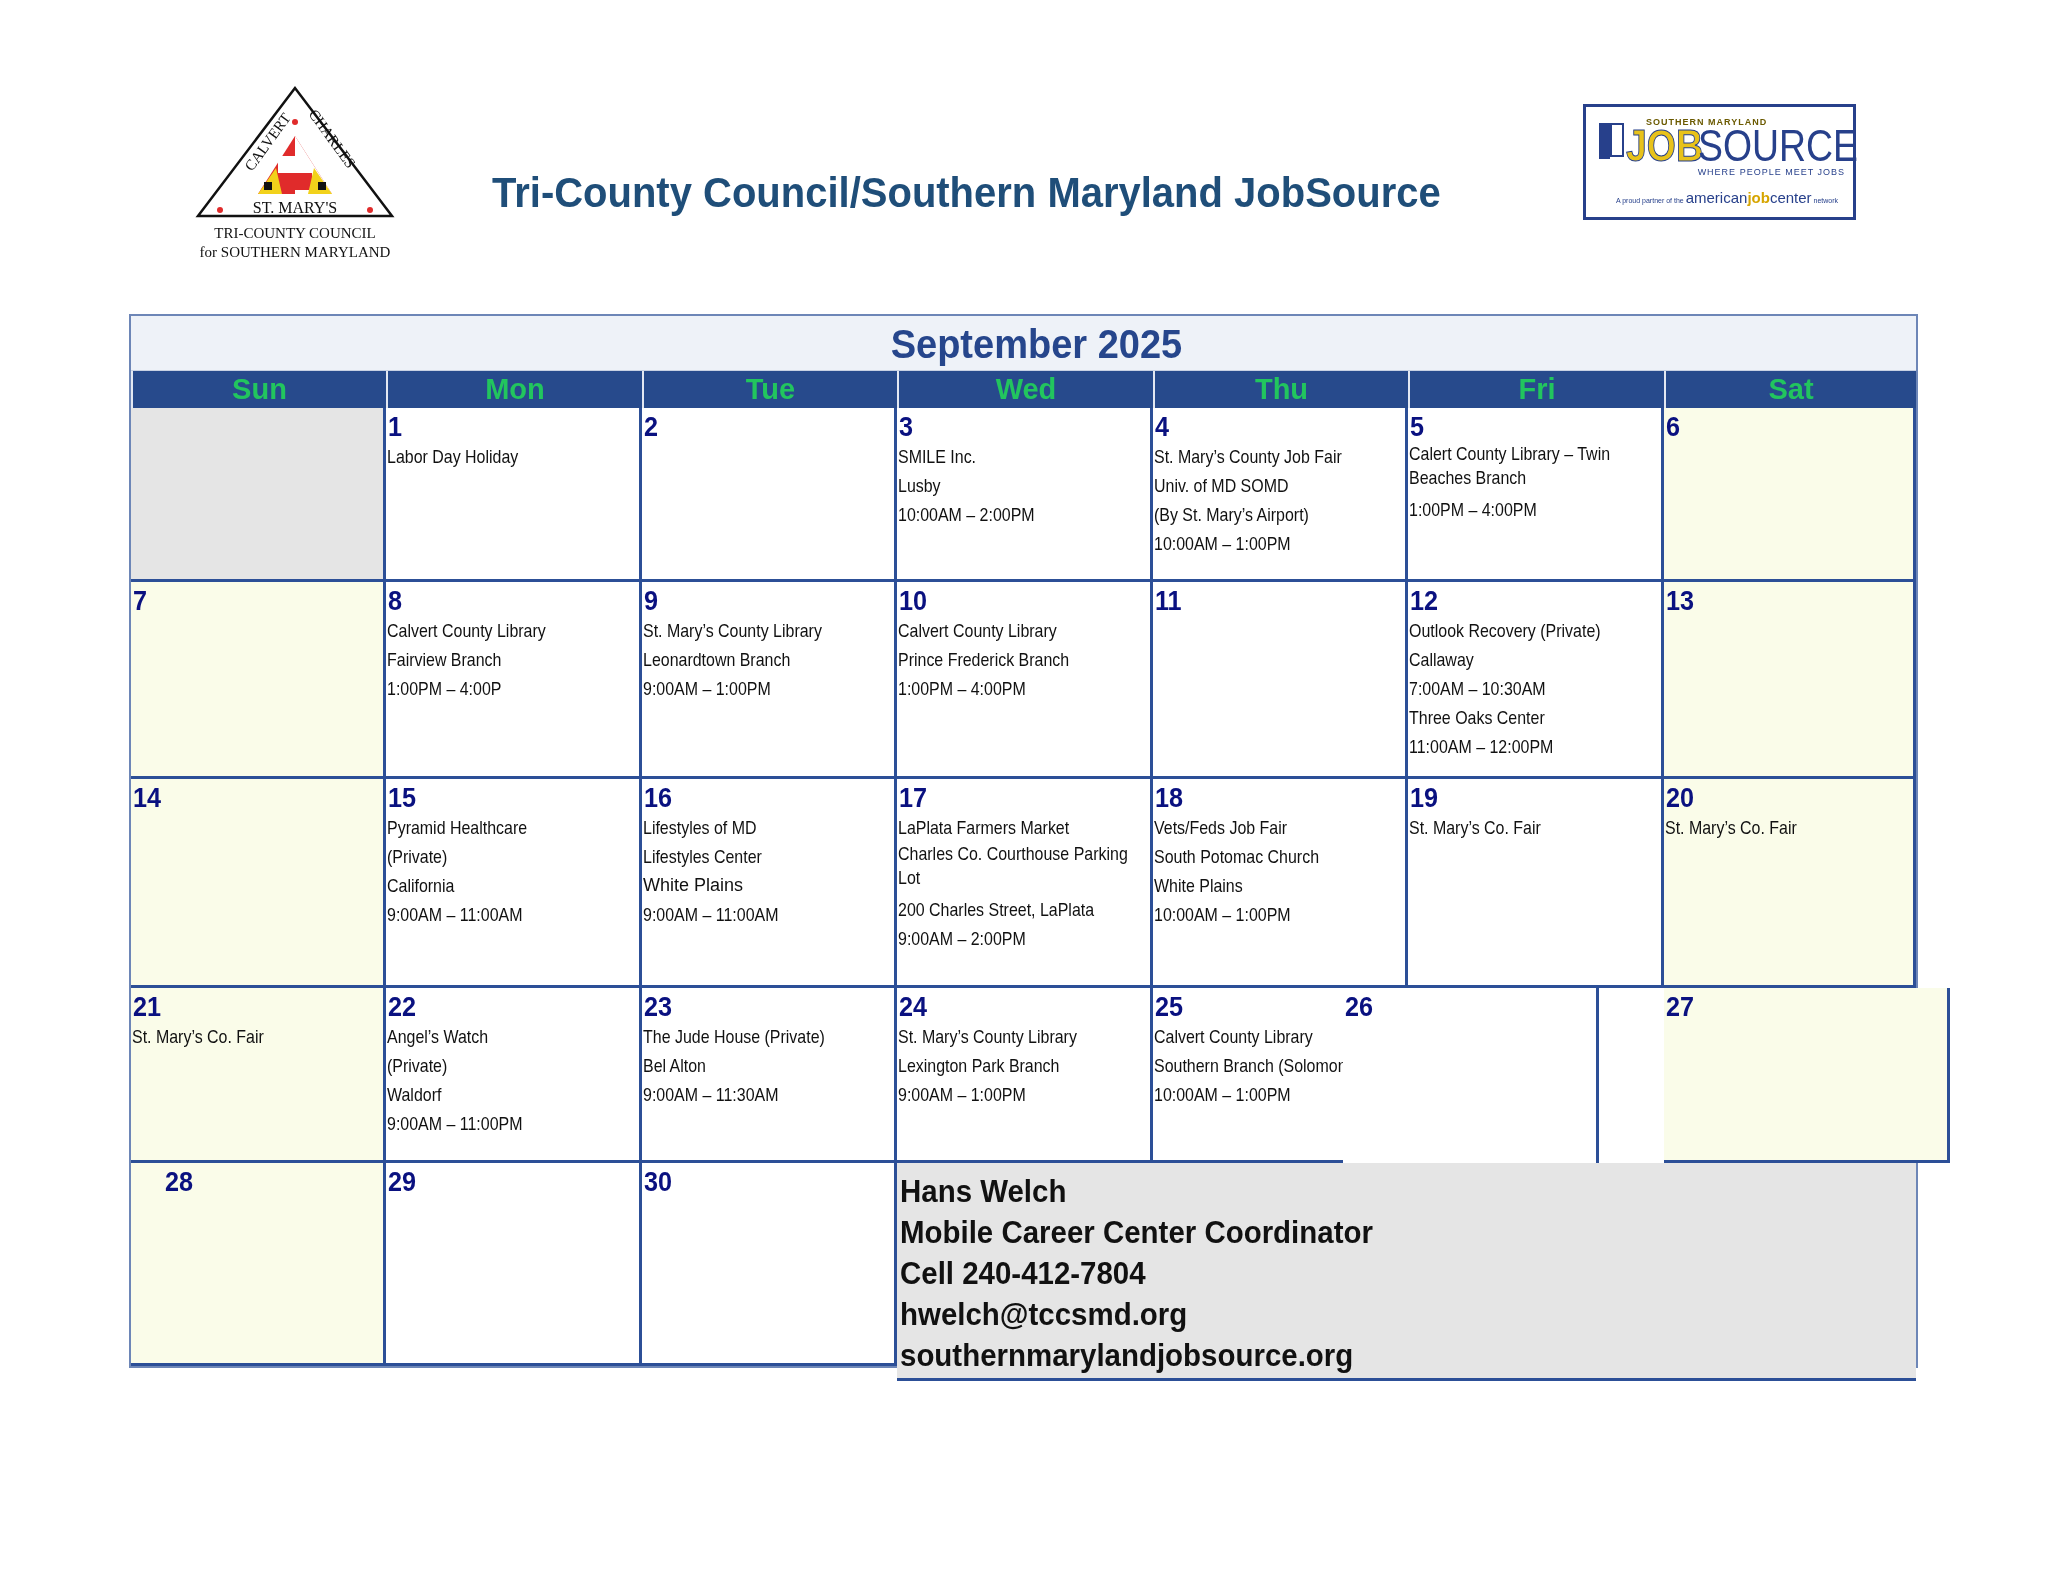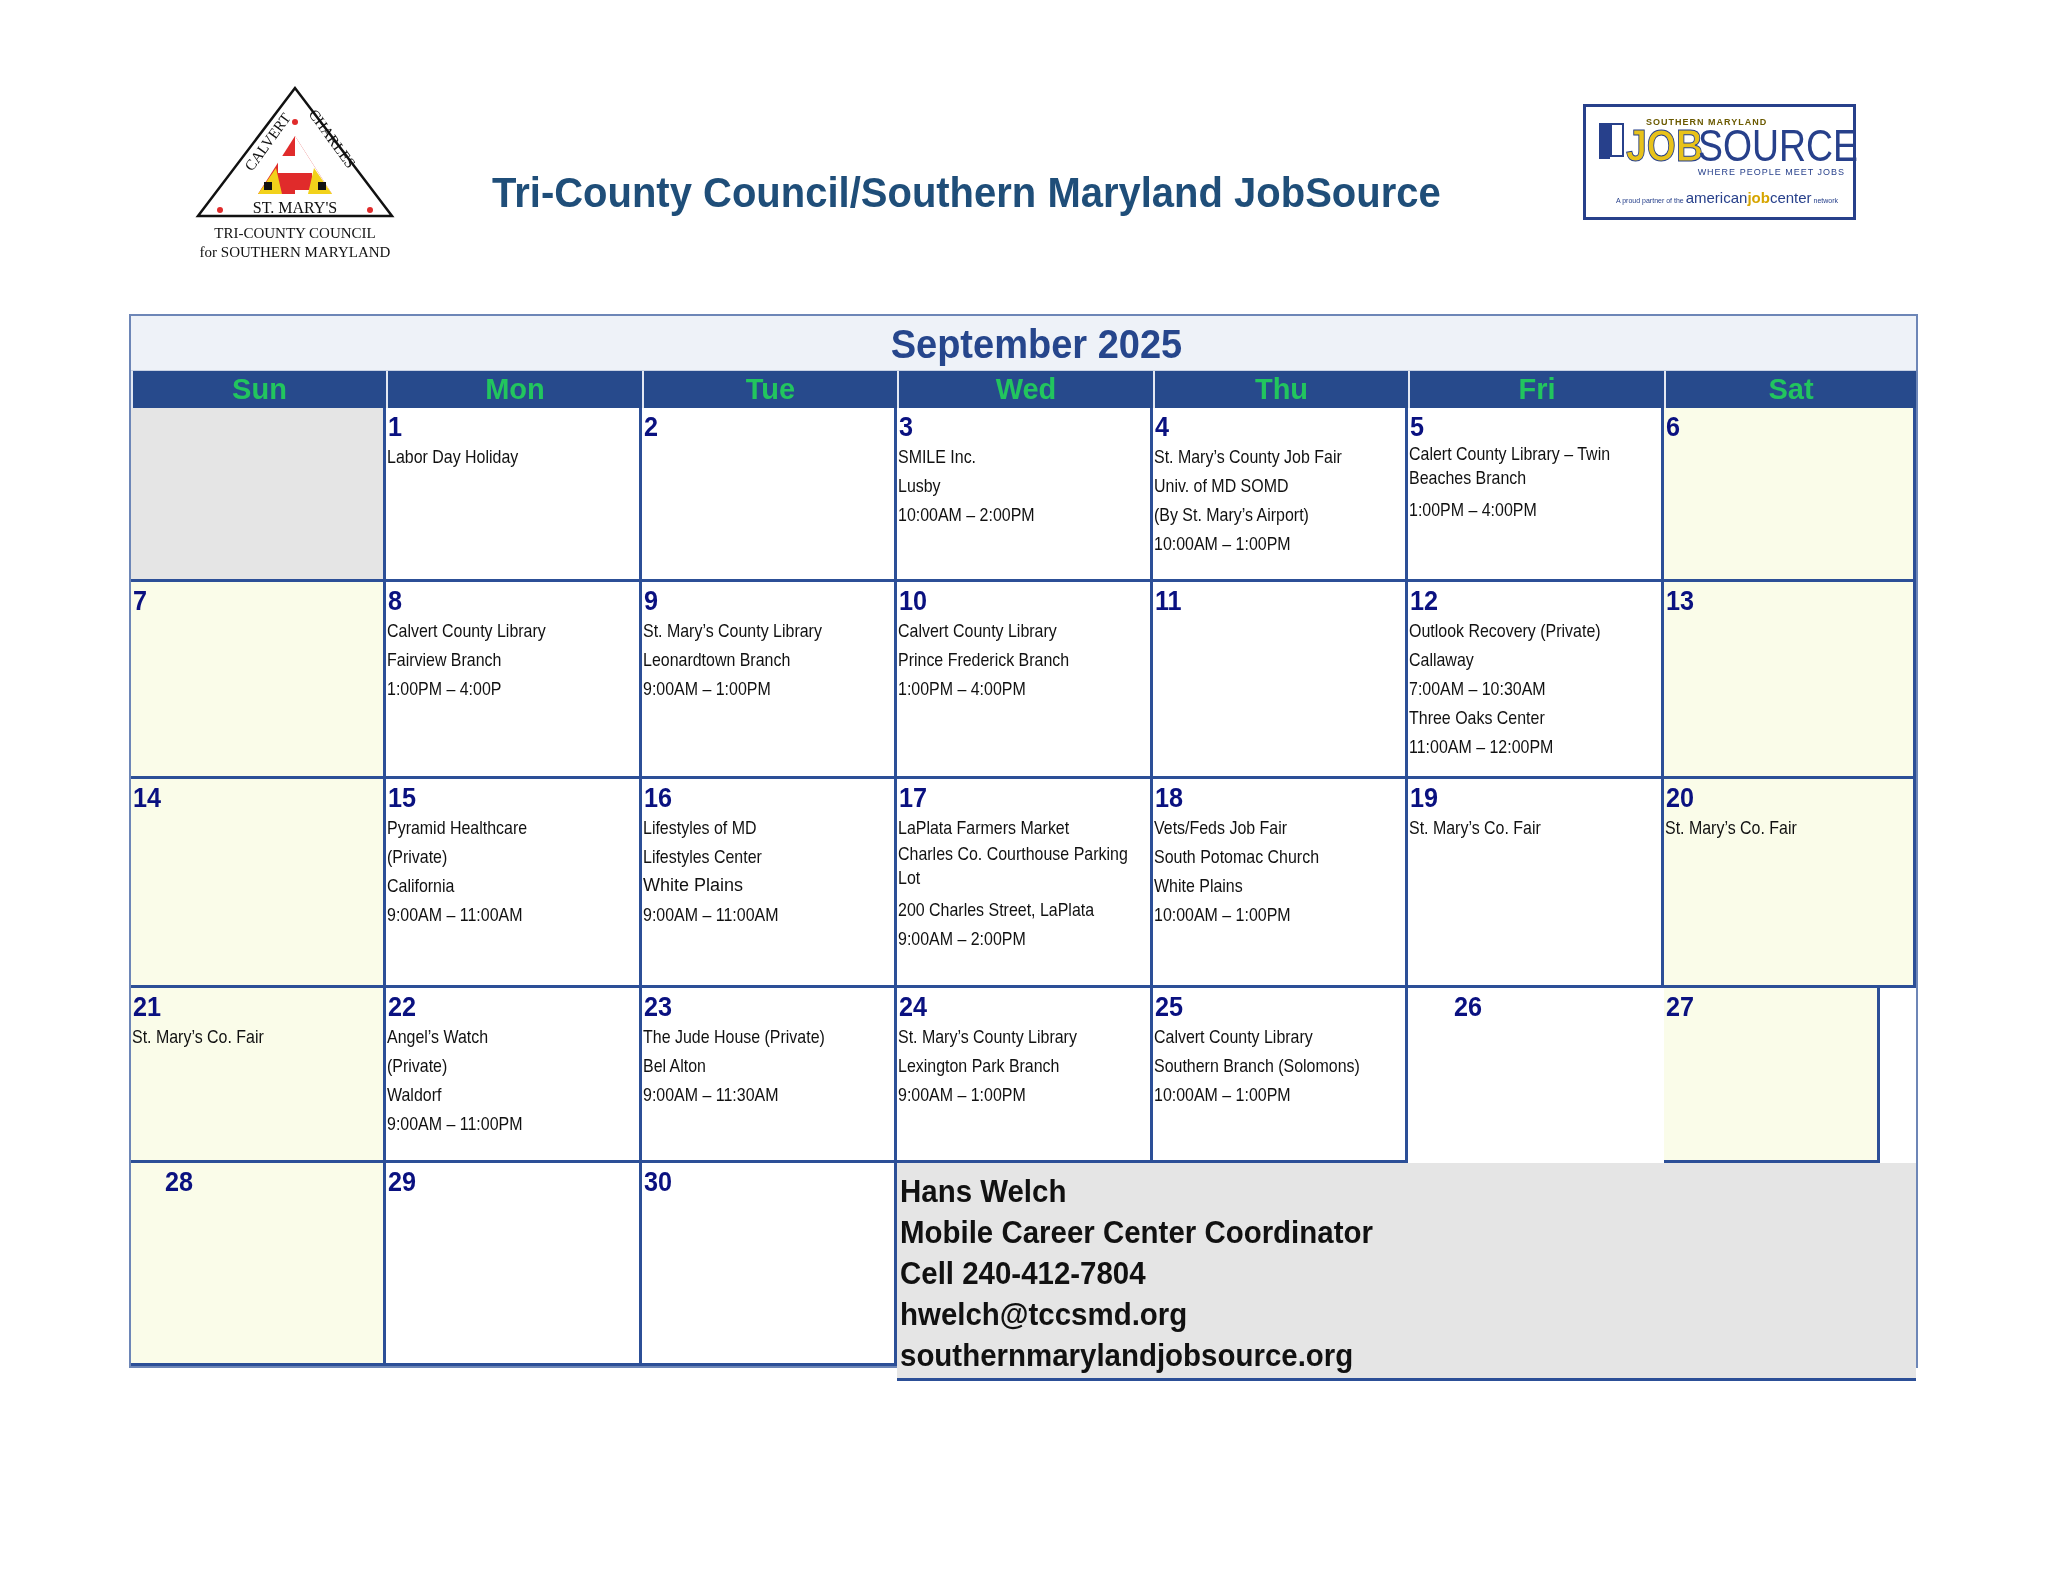"26" div.cell { left: 1321px -> 1212px }
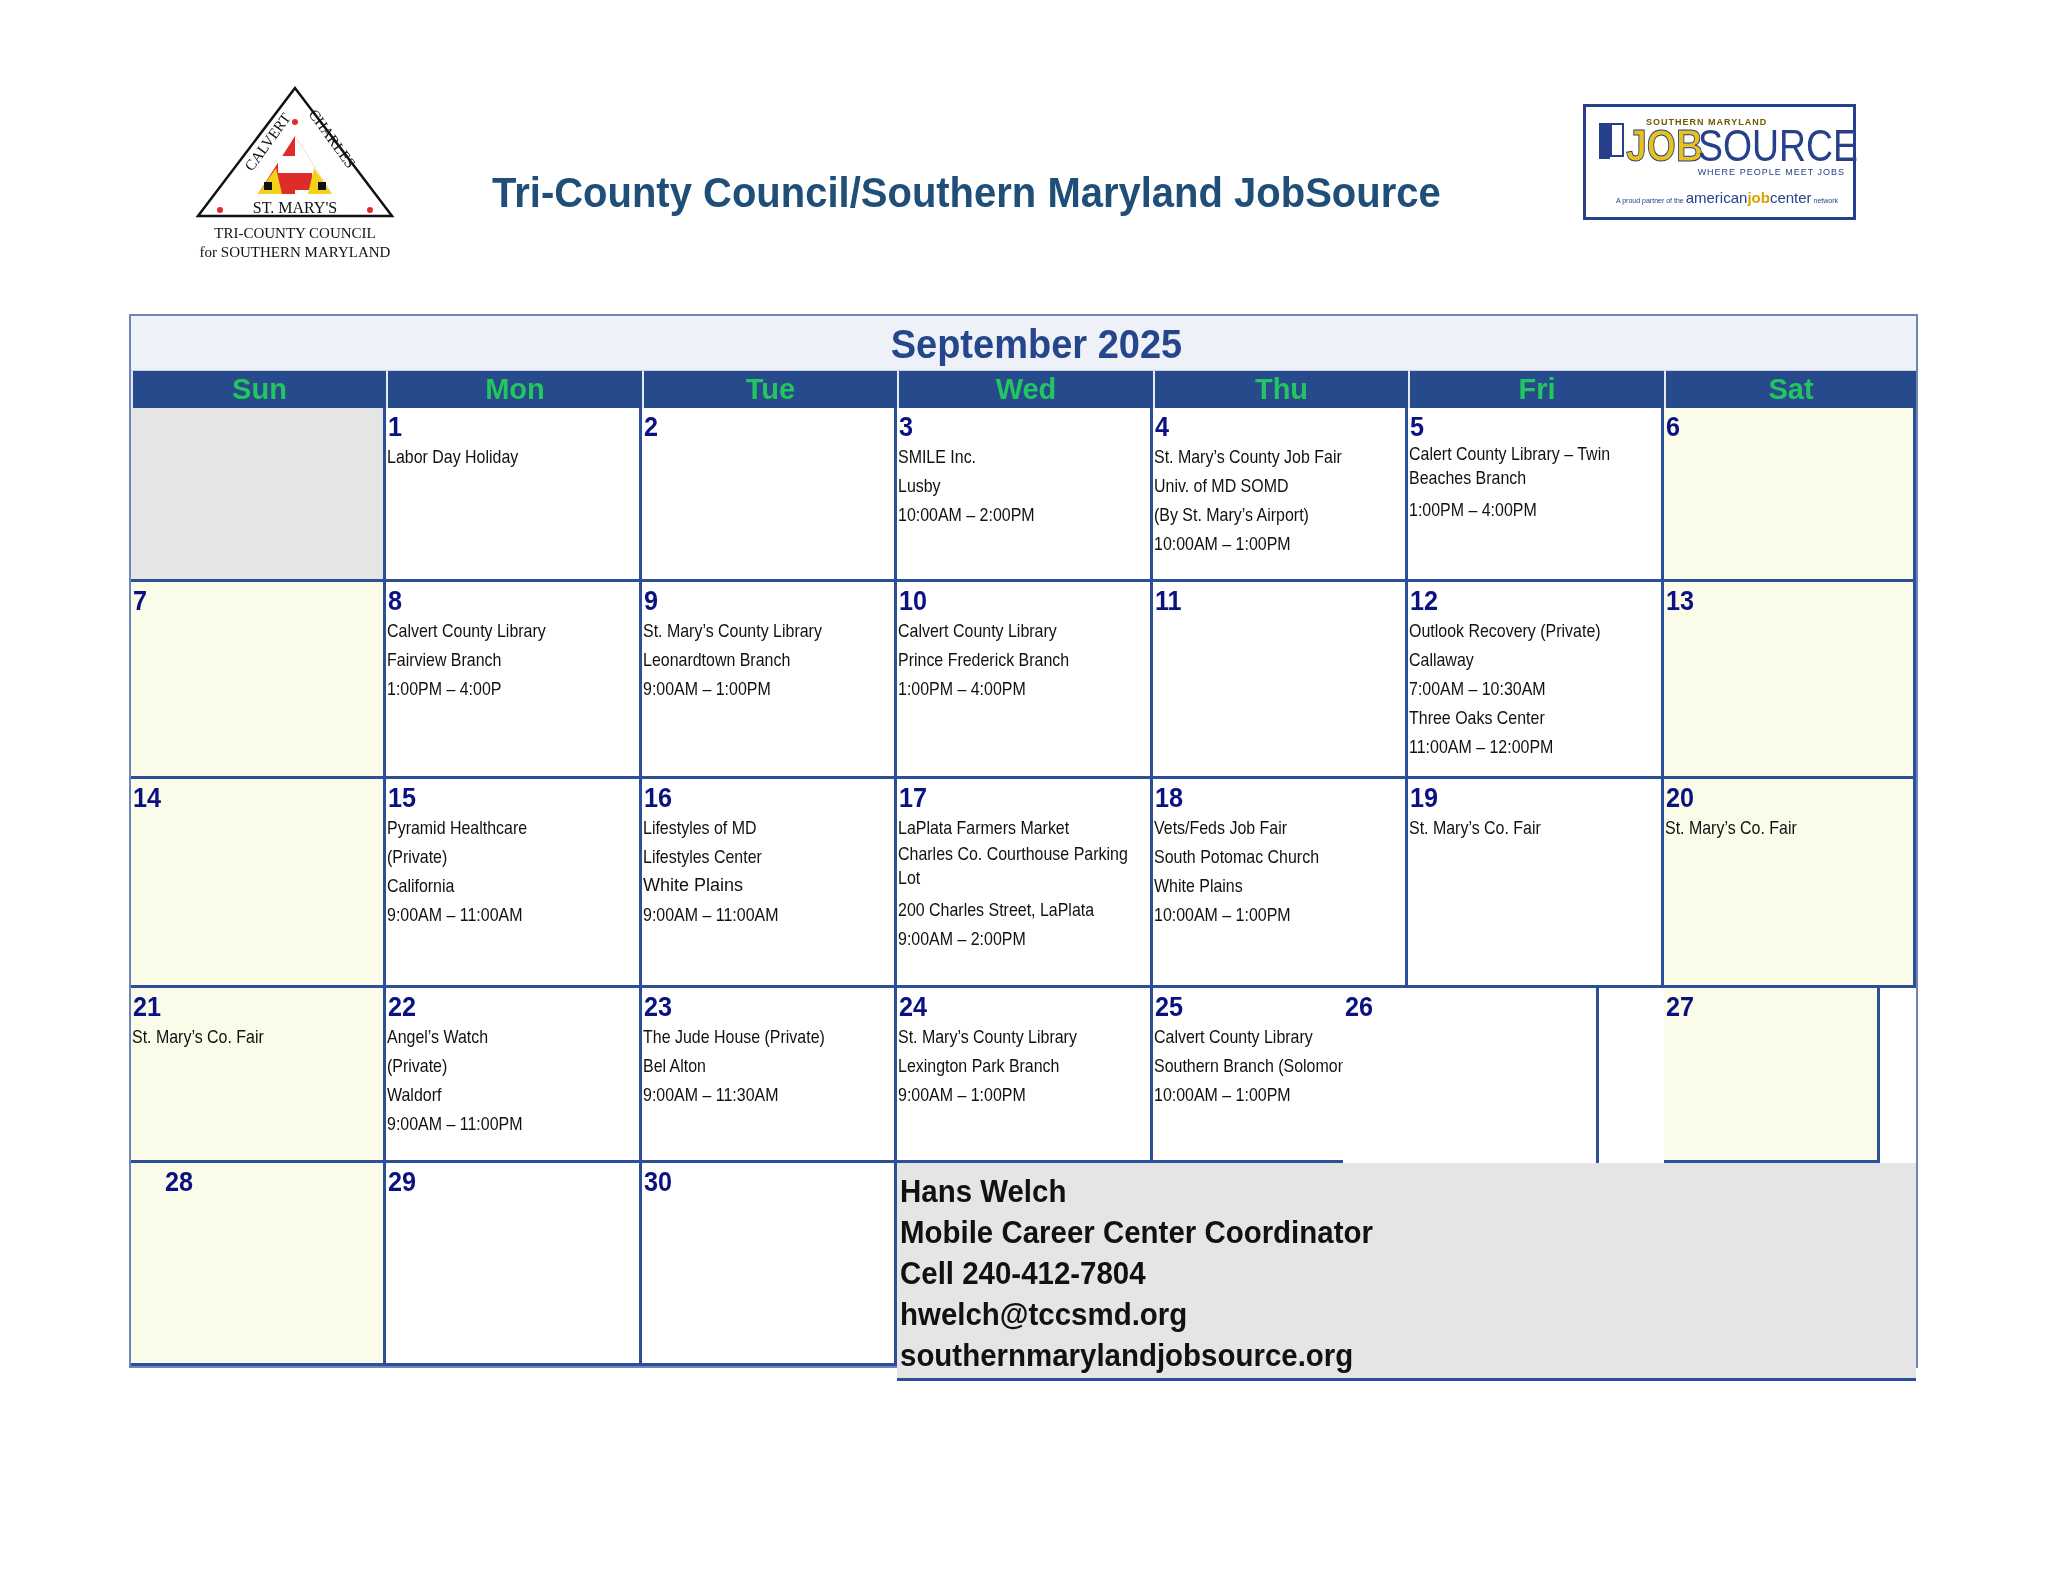"27" div.cell { width: 216px -> 286px }
